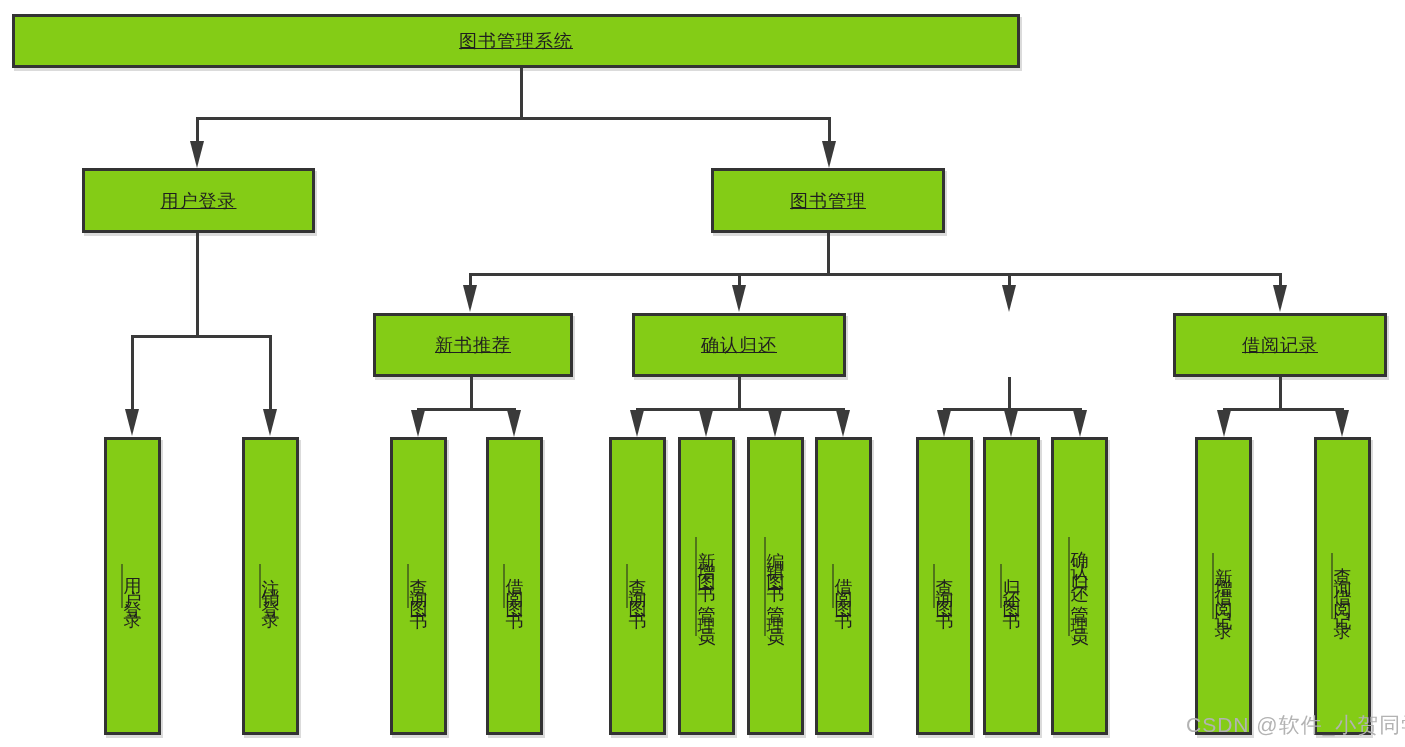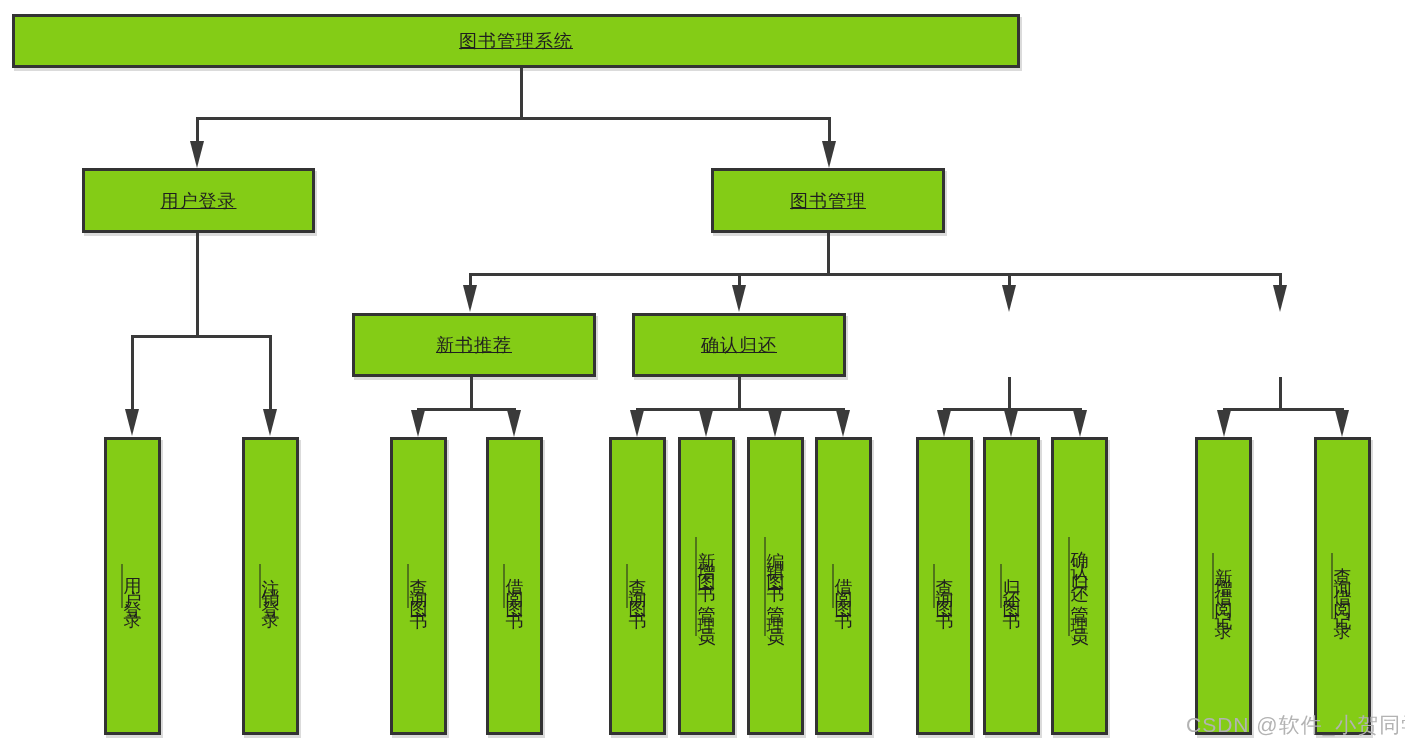"新书推荐" div.box { left: 352px -> 373px; width: 244px -> 200px }
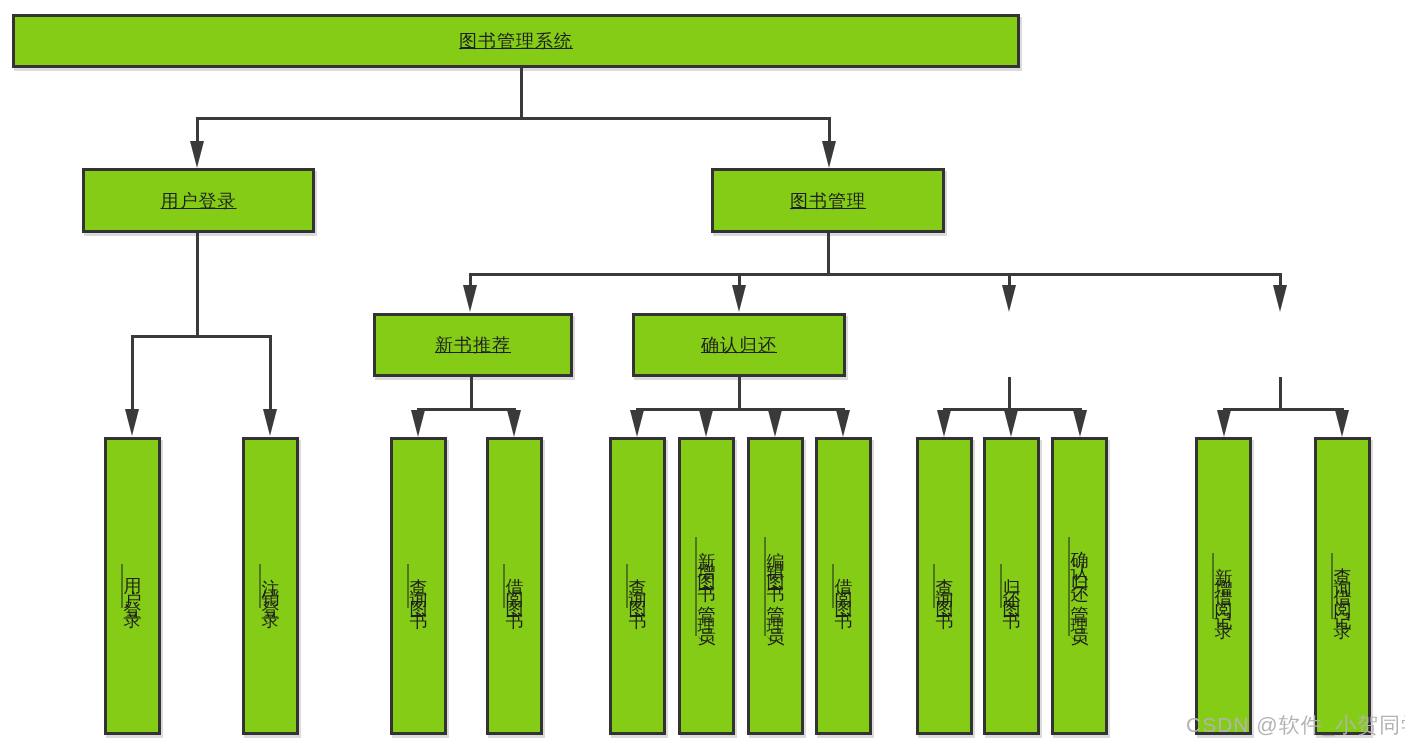"借阅记录" div.box { html: none -> <div> <span>借阅记录</span> </div> }
